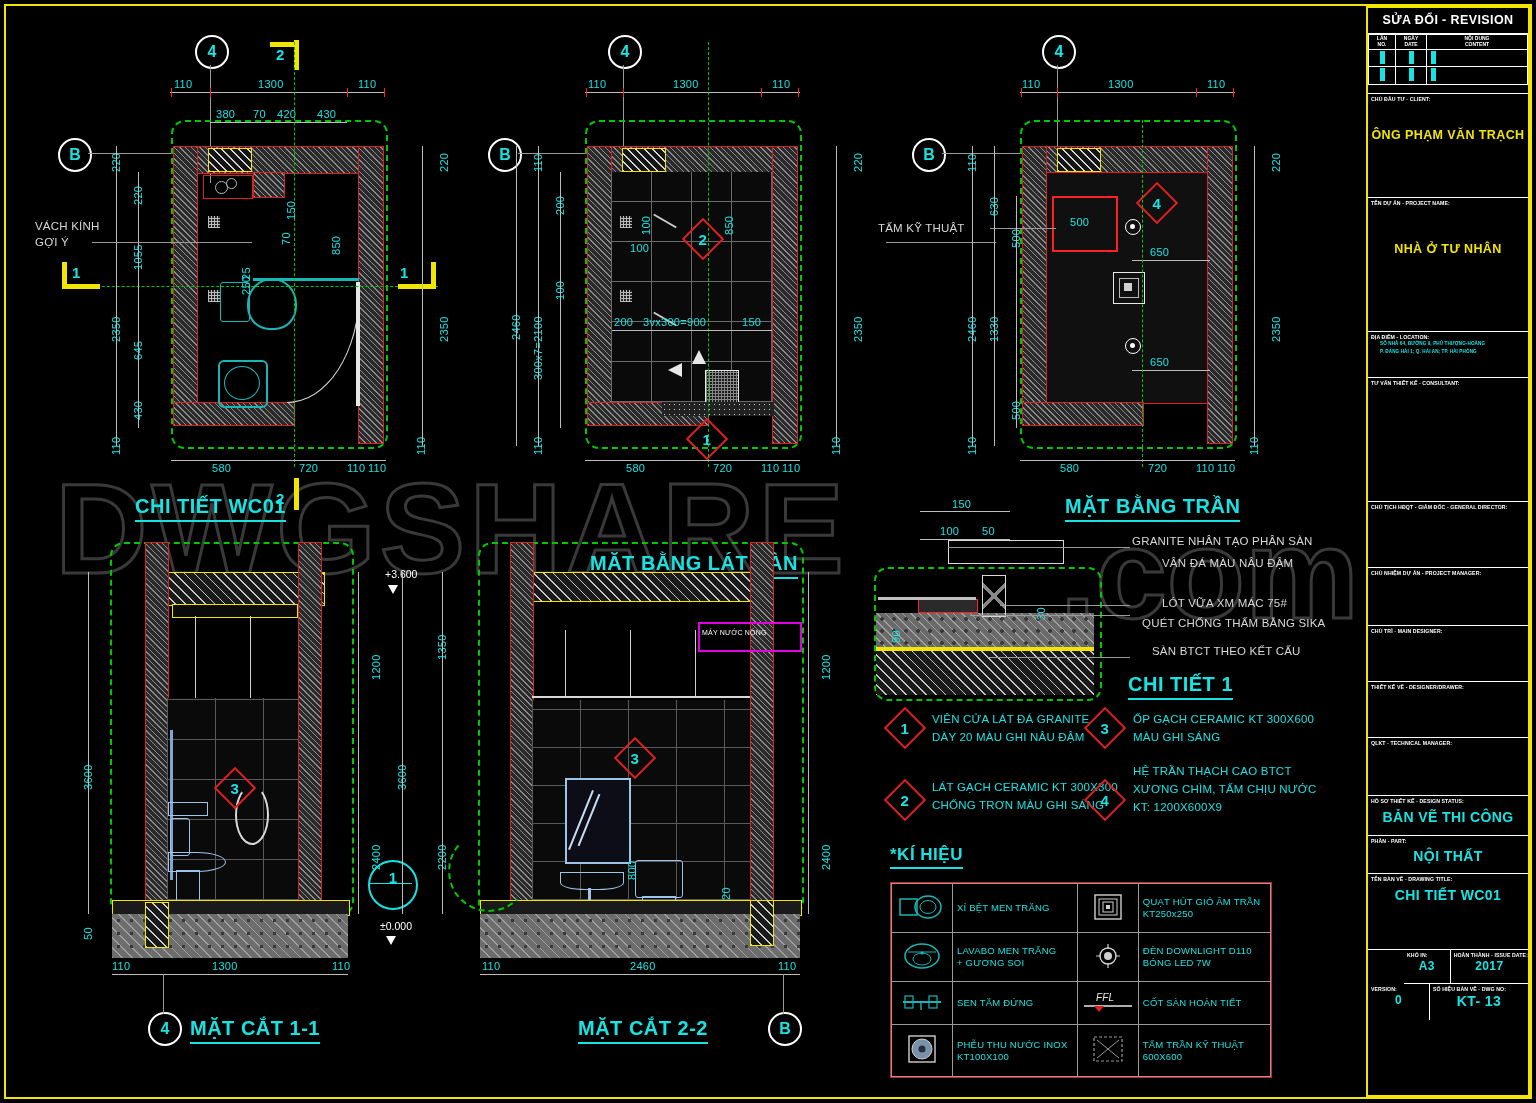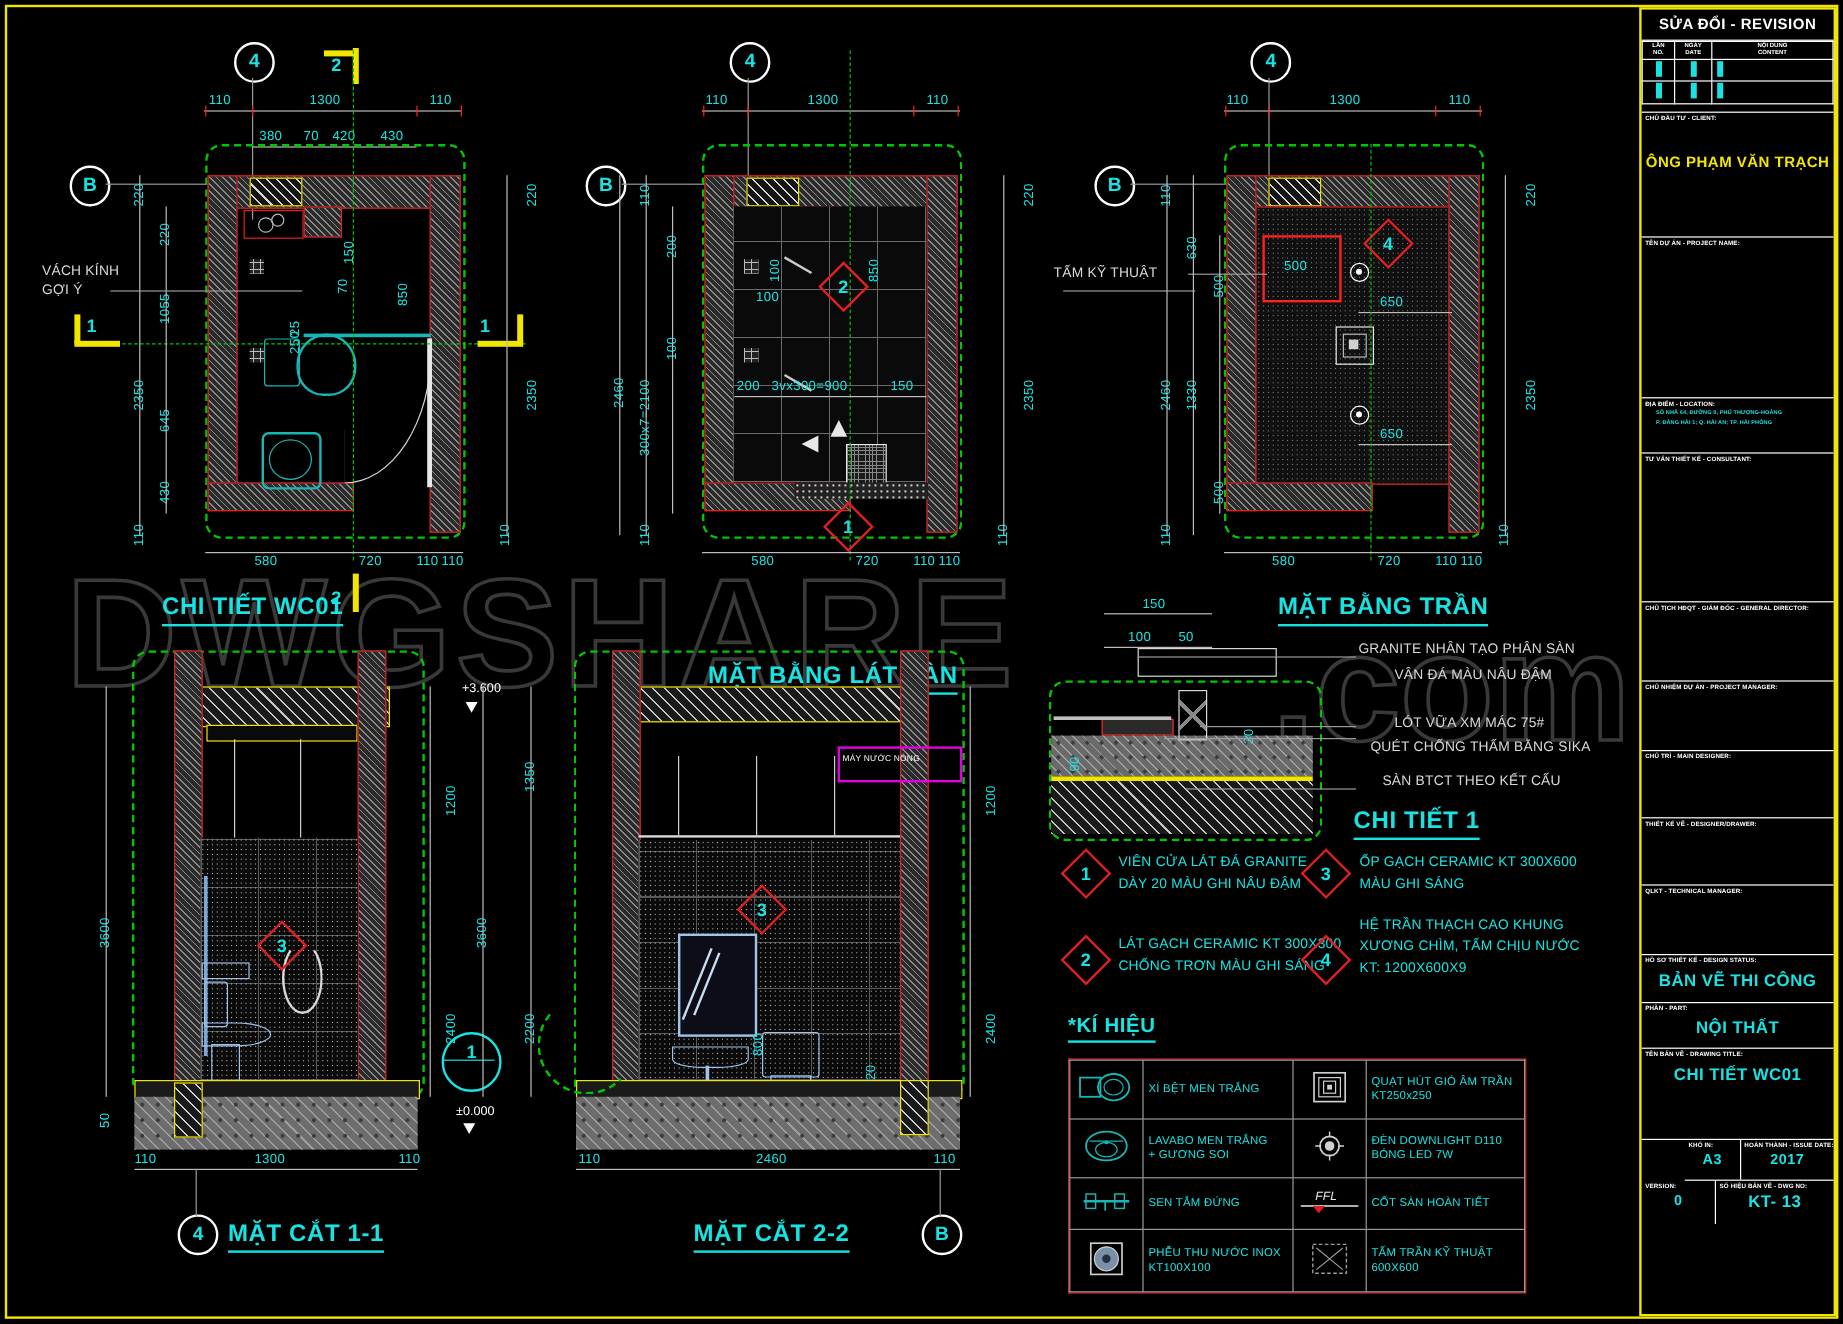"NHÀ Ở TƯ NHÂN" div.tbval { html: none -> <div>NHÀ Ở TƯ NHÂN</div> }
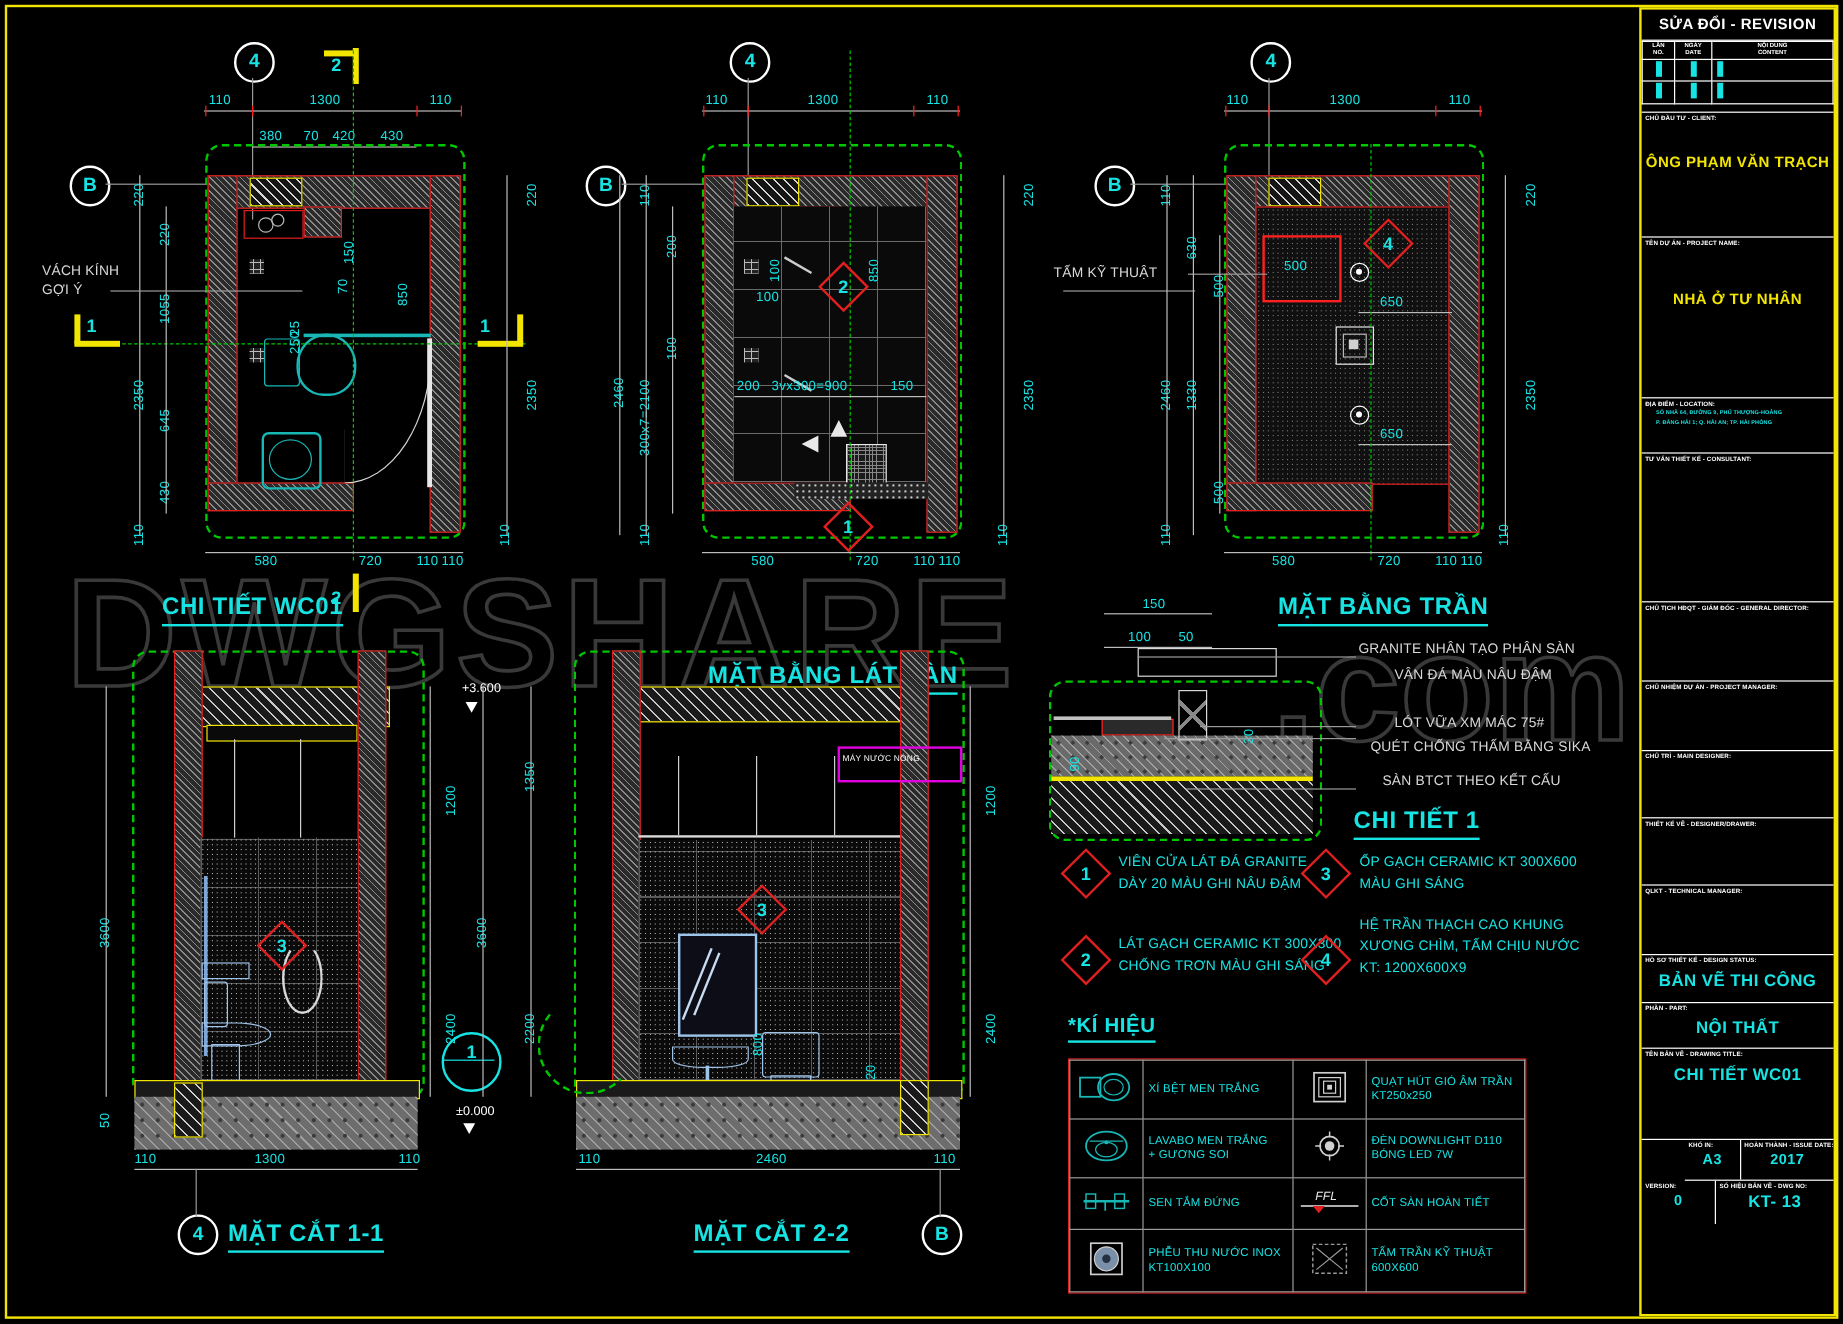"HỆ TRẦN THẠCH CAO KHUNG" div.note { text: KHUNG -> BTCT }
